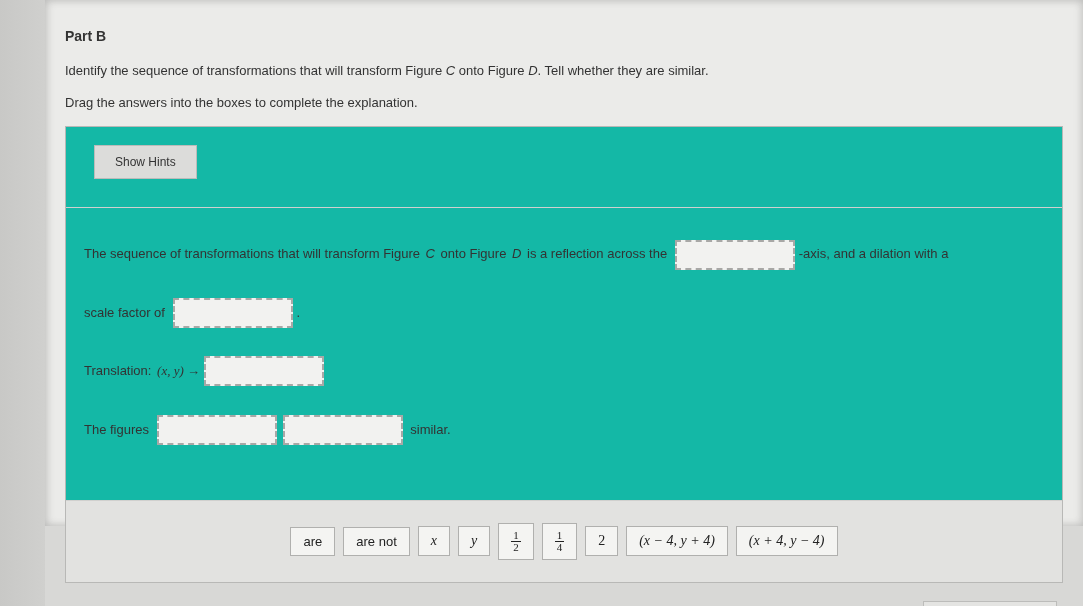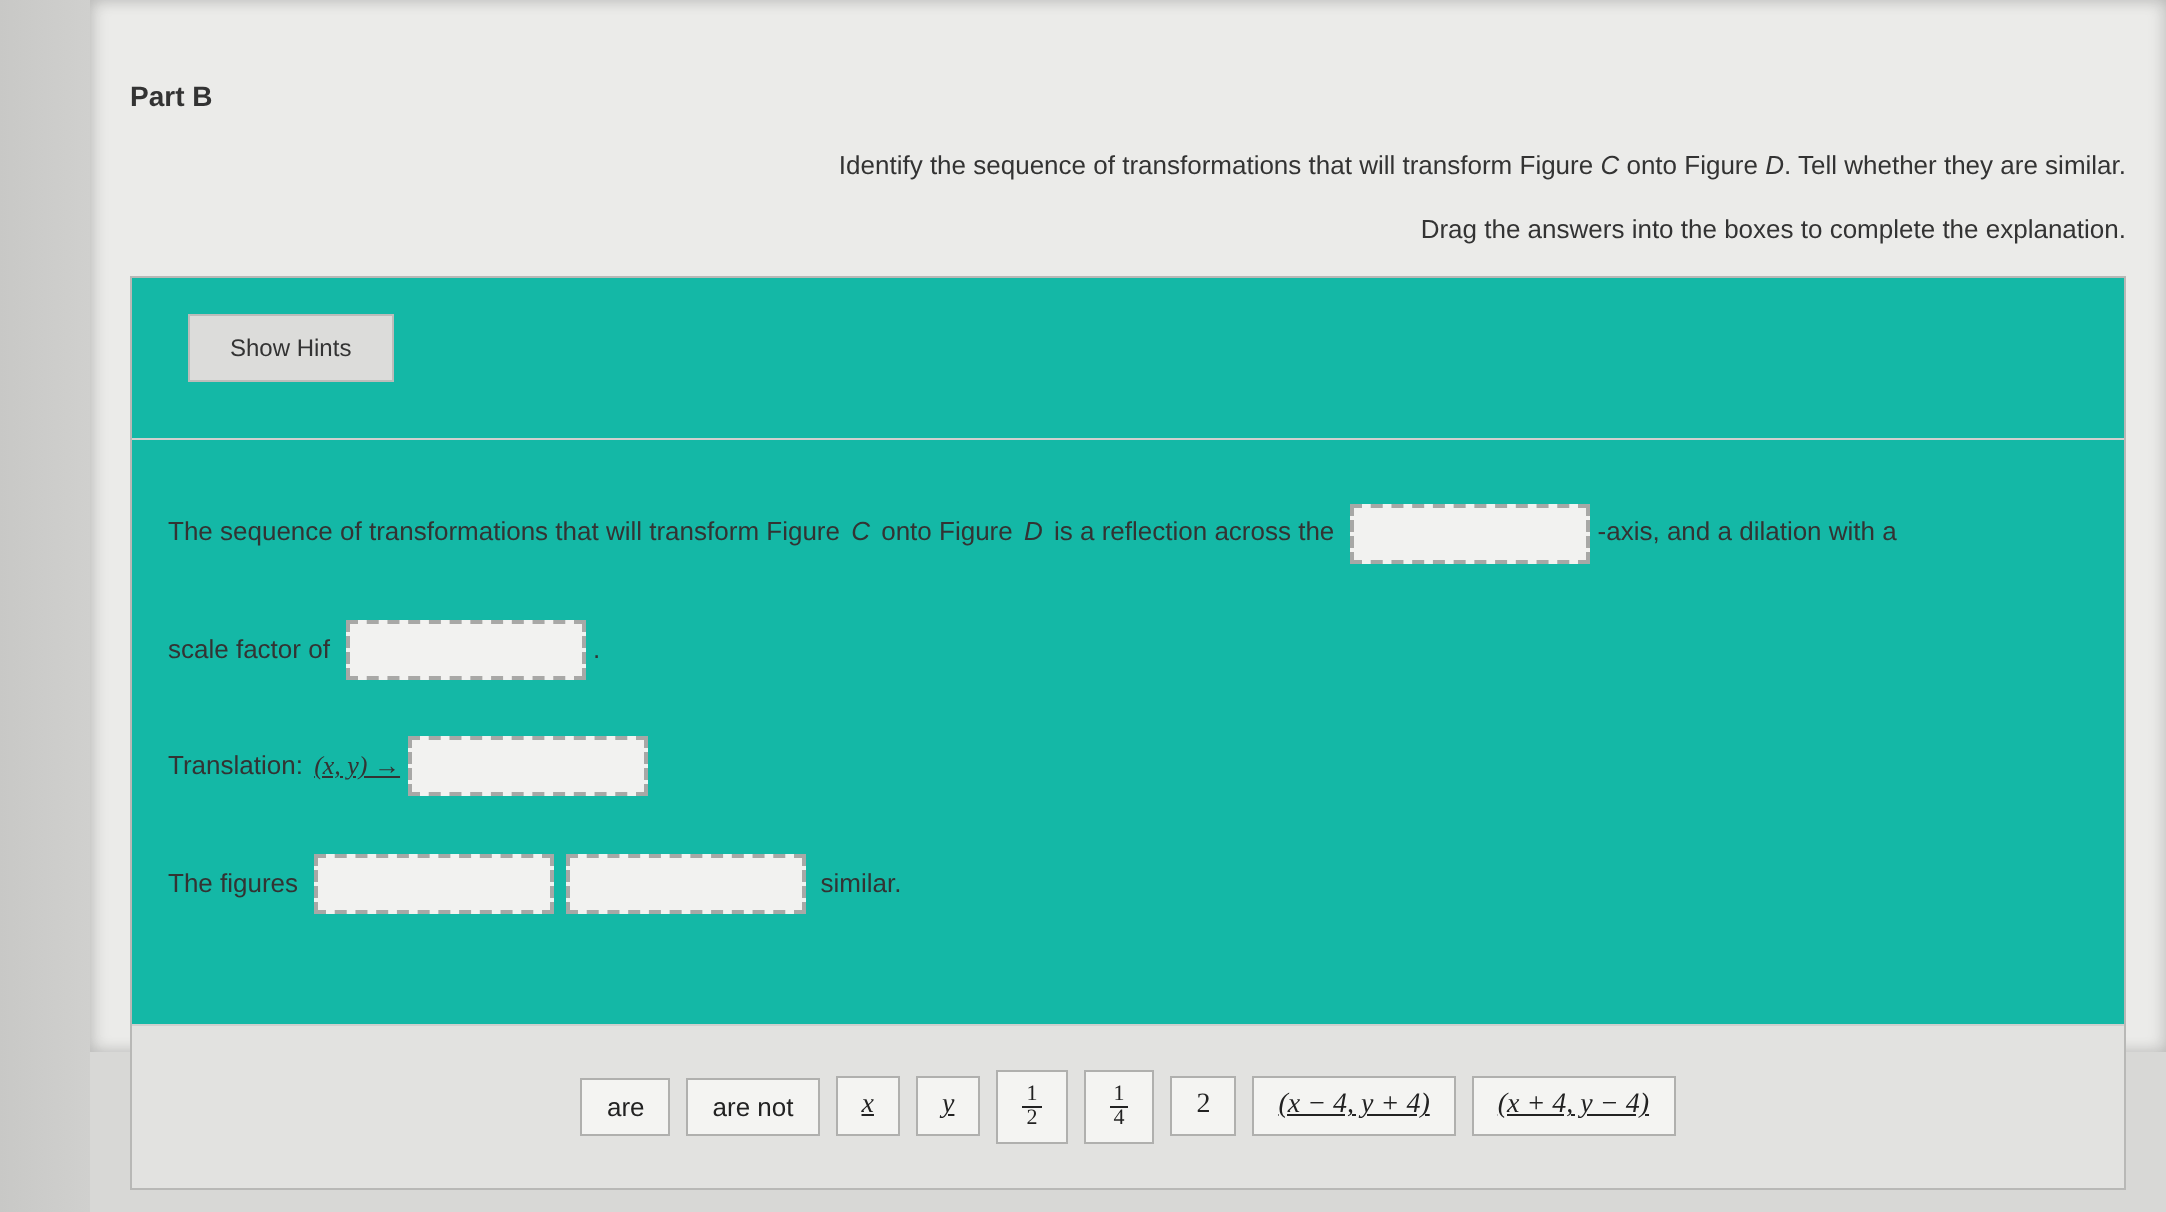"Part B" .page { padding: 40px 20px 20px 20px -> 28px 20px 20px 20px }
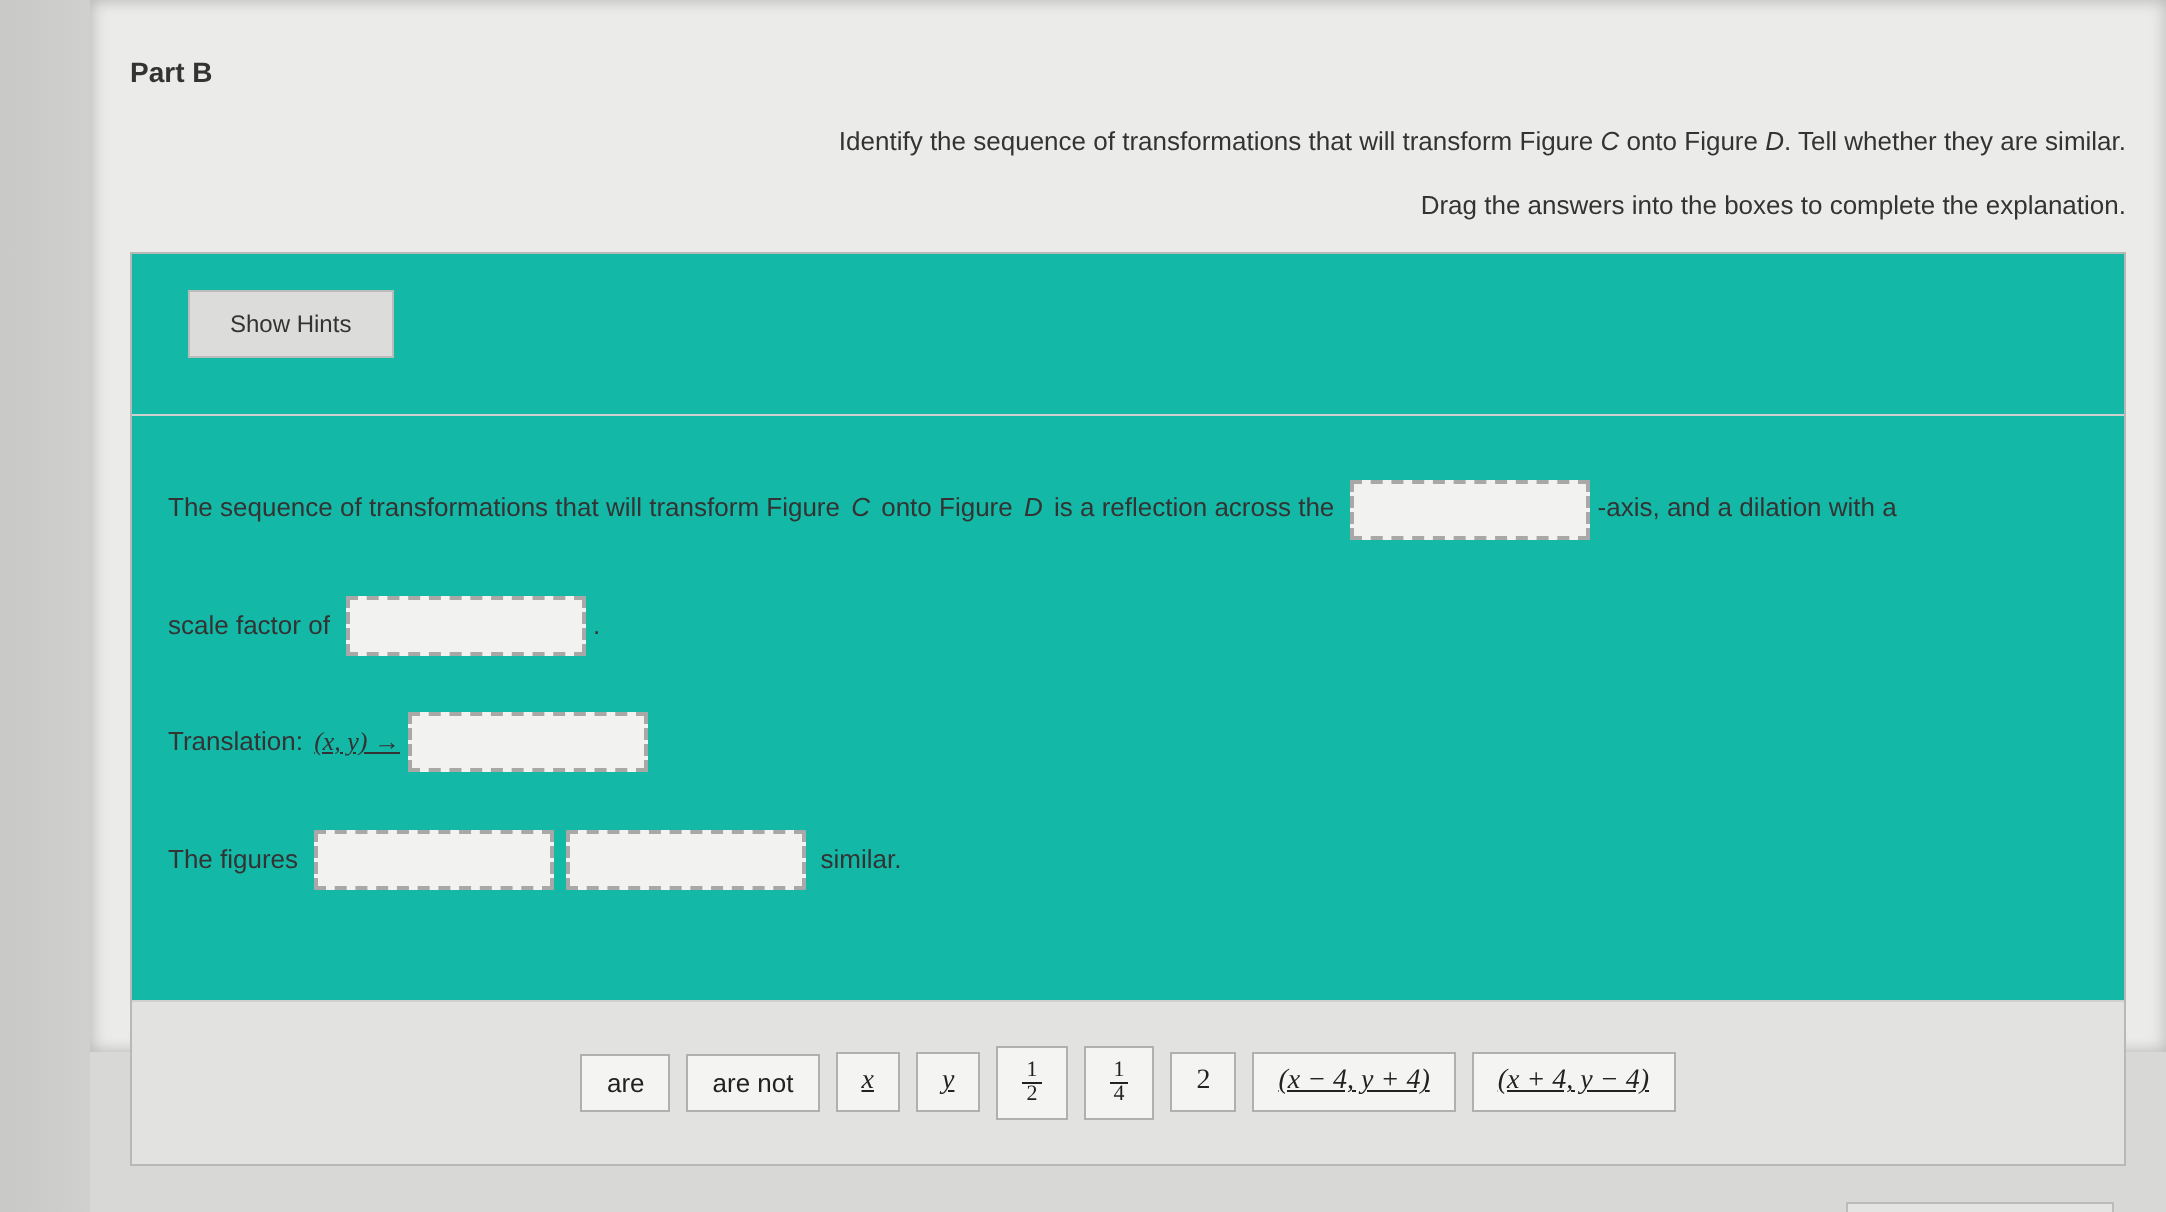"Identify the sequence of transformations" .instruction { text-align: right -> none }
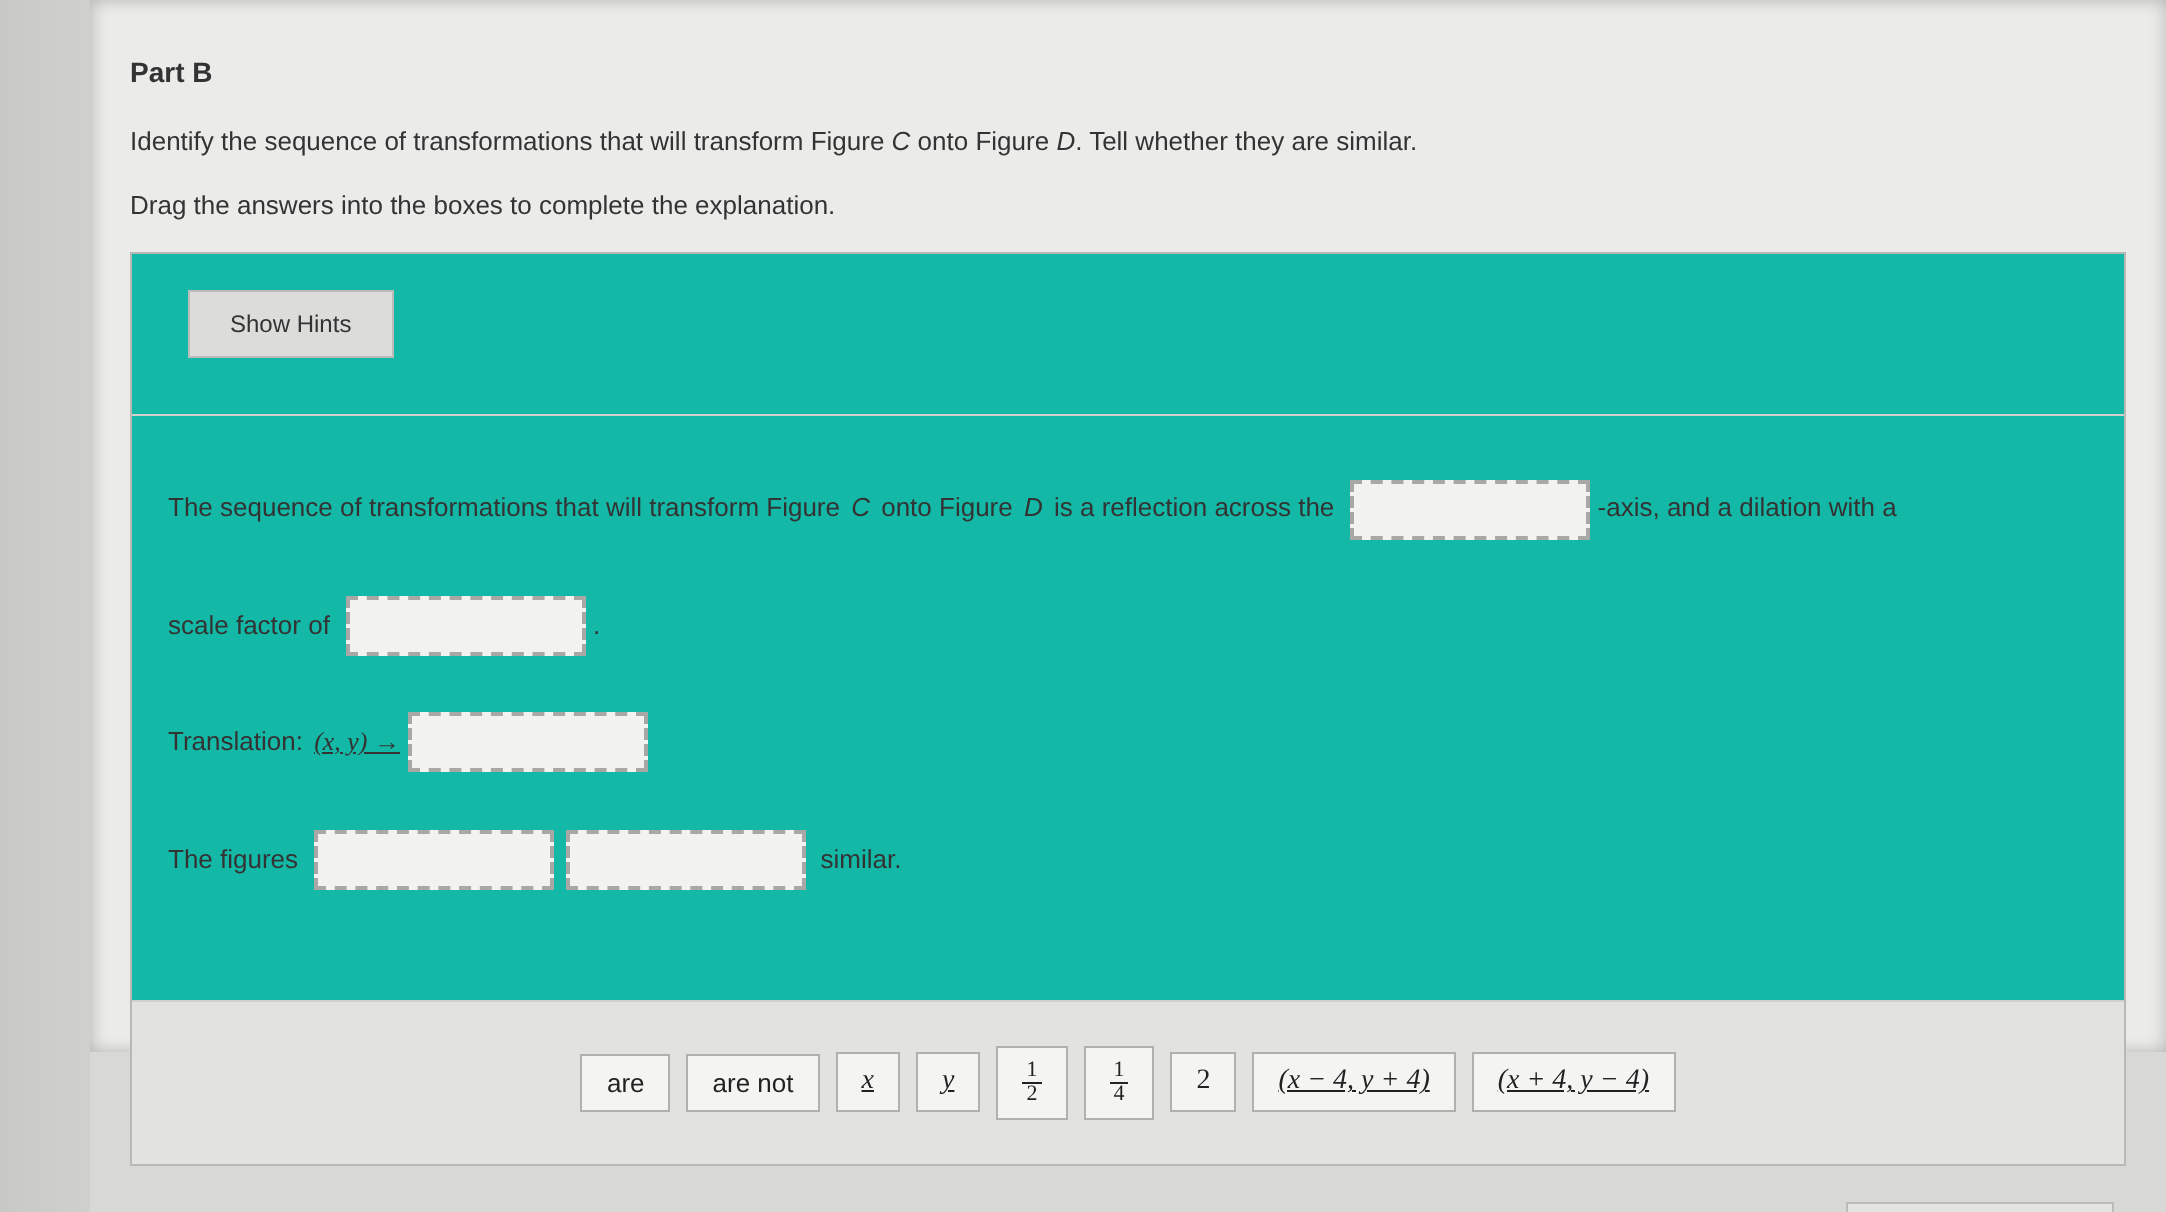"(x, y) →" .mathit { text-decoration: underline -> none }
